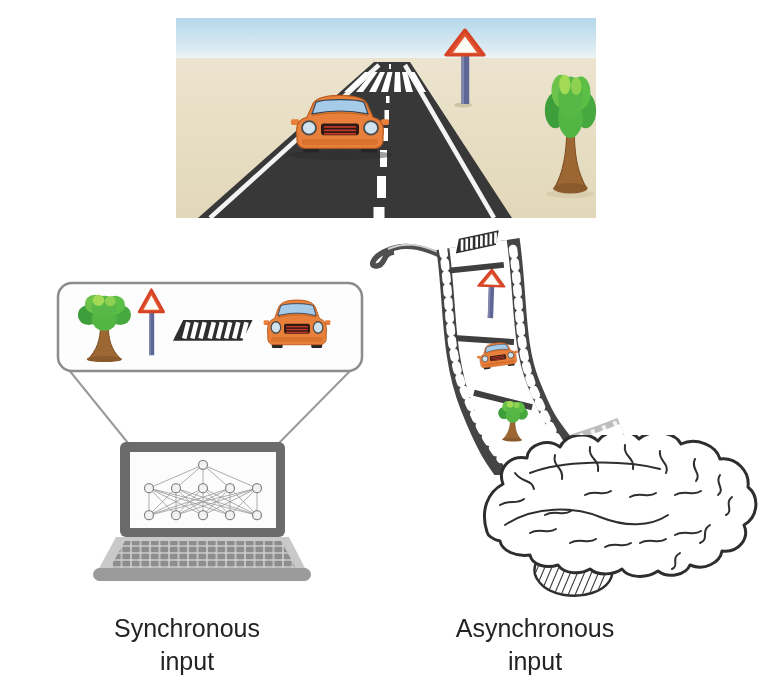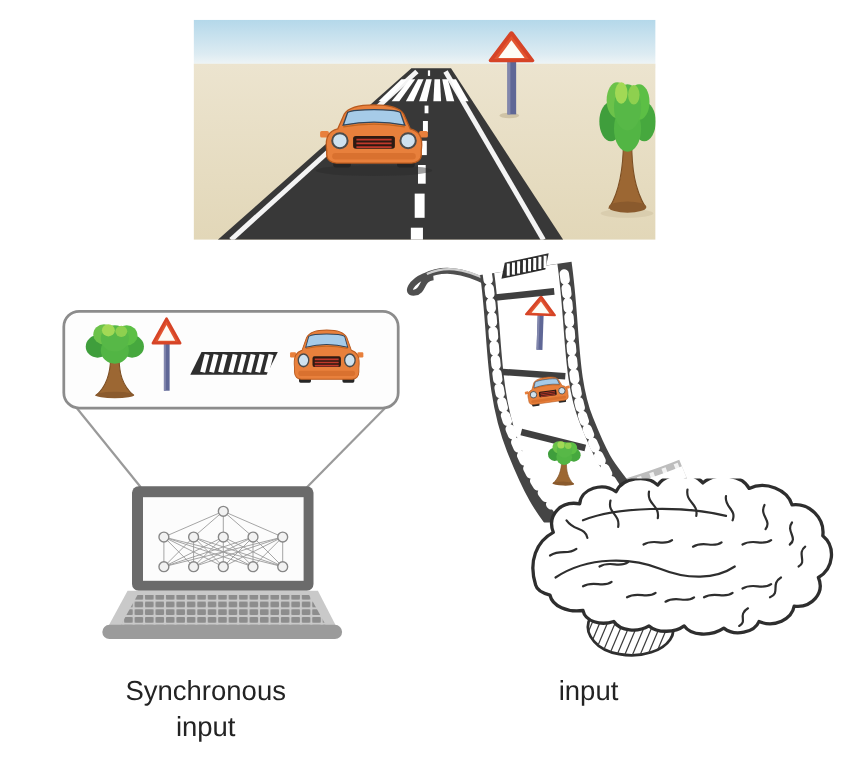"Asynchronous" span { html: none -> <span>Asynchronous</span> }
